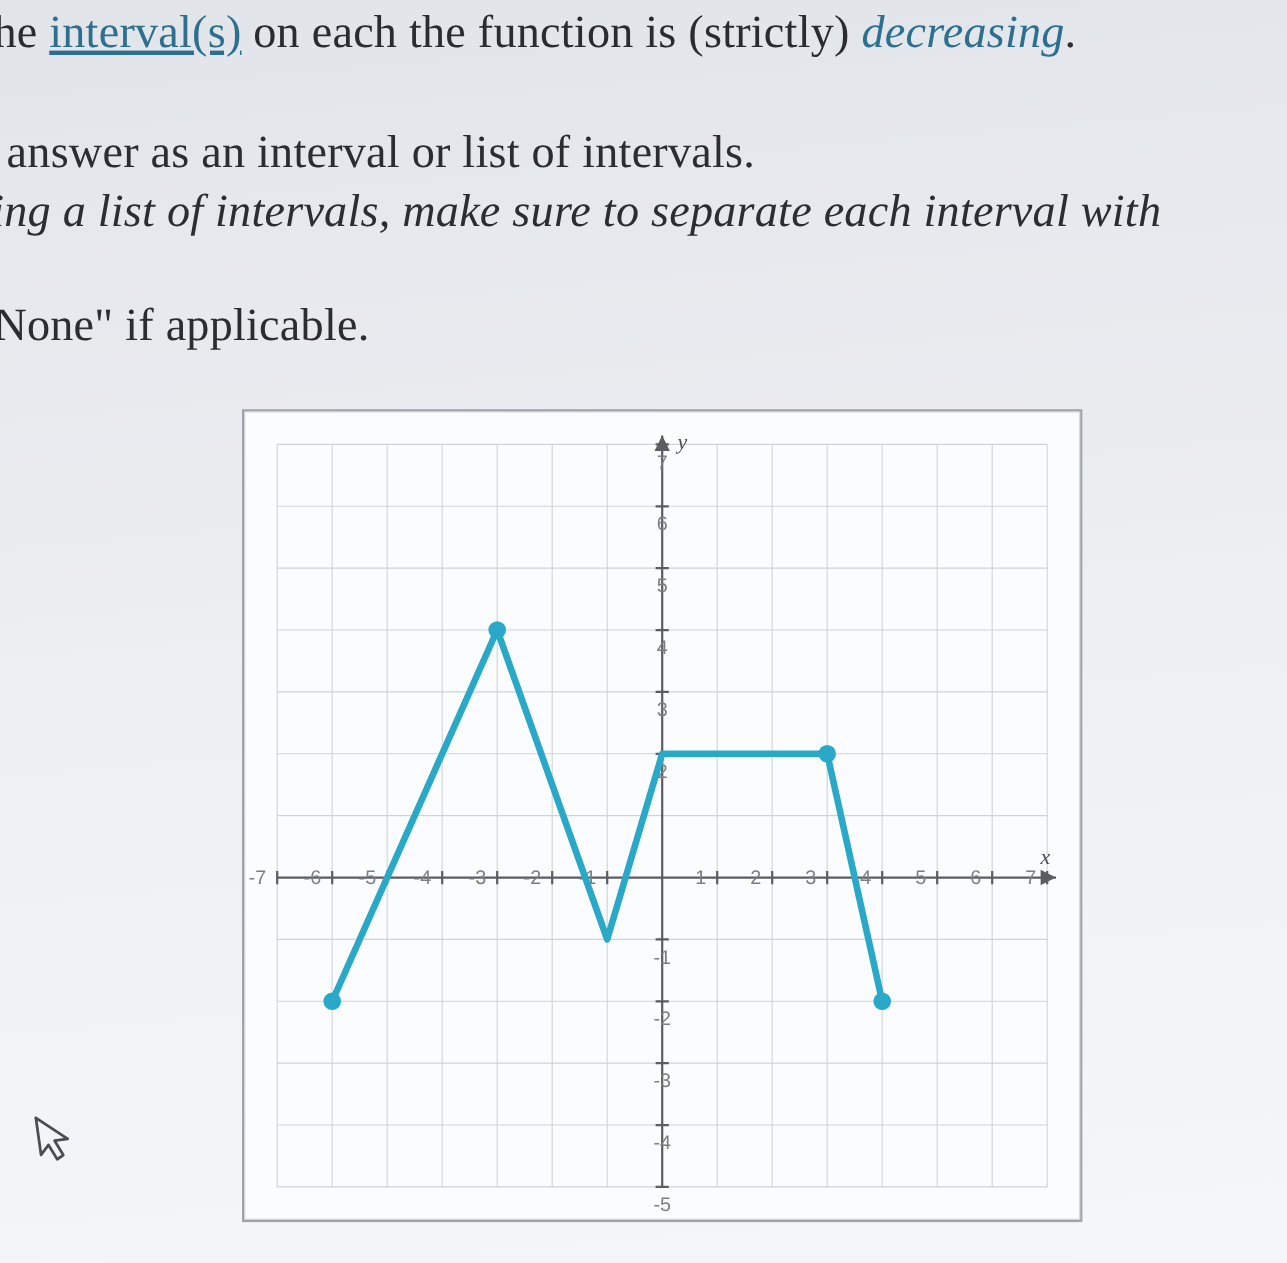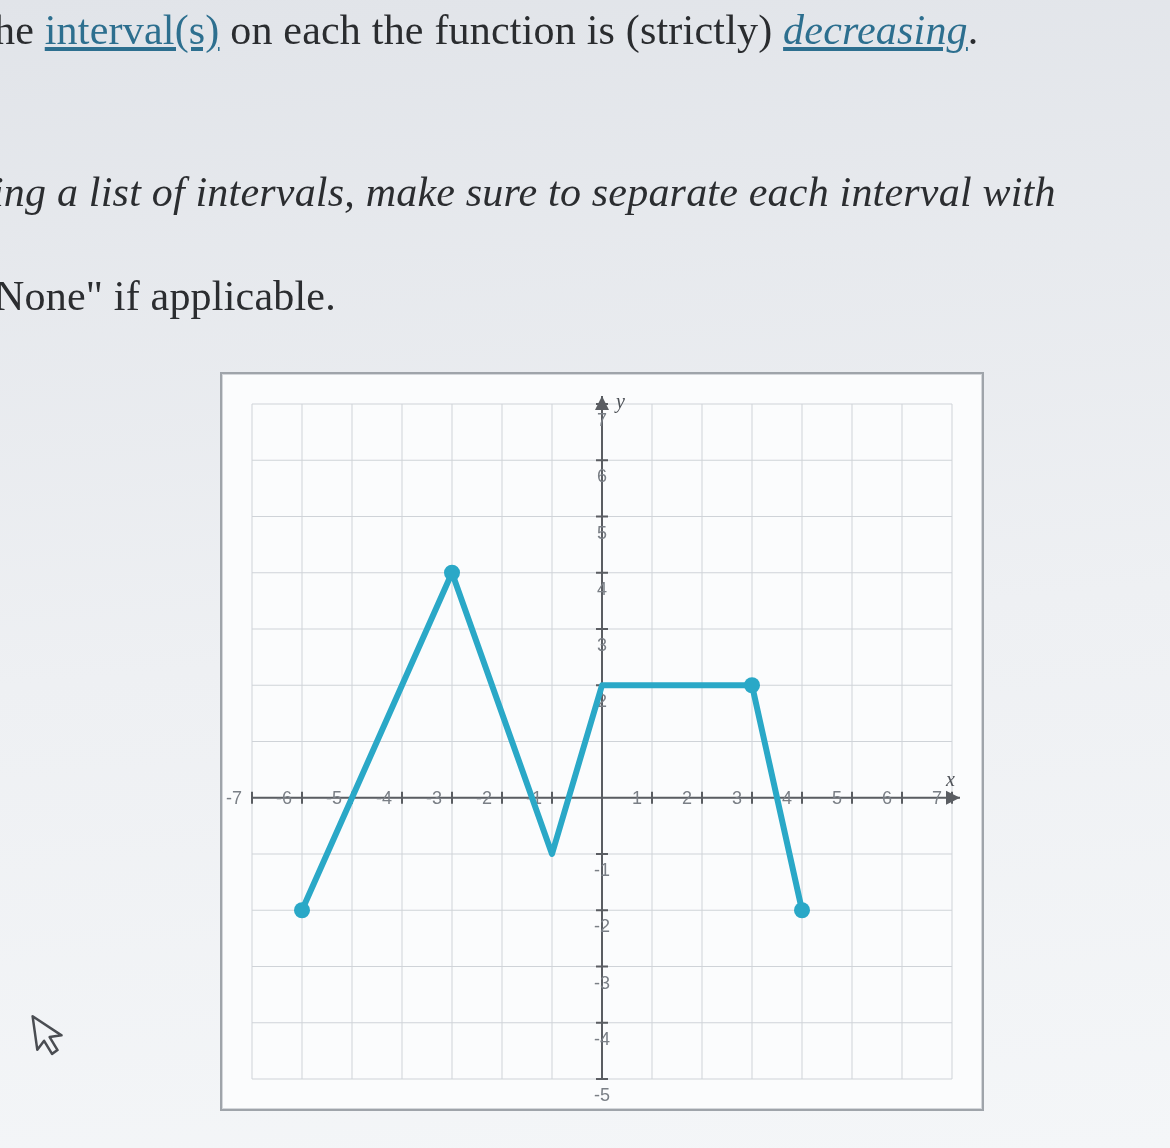"decreasing" .kw2 { text-decoration: underline -> none }
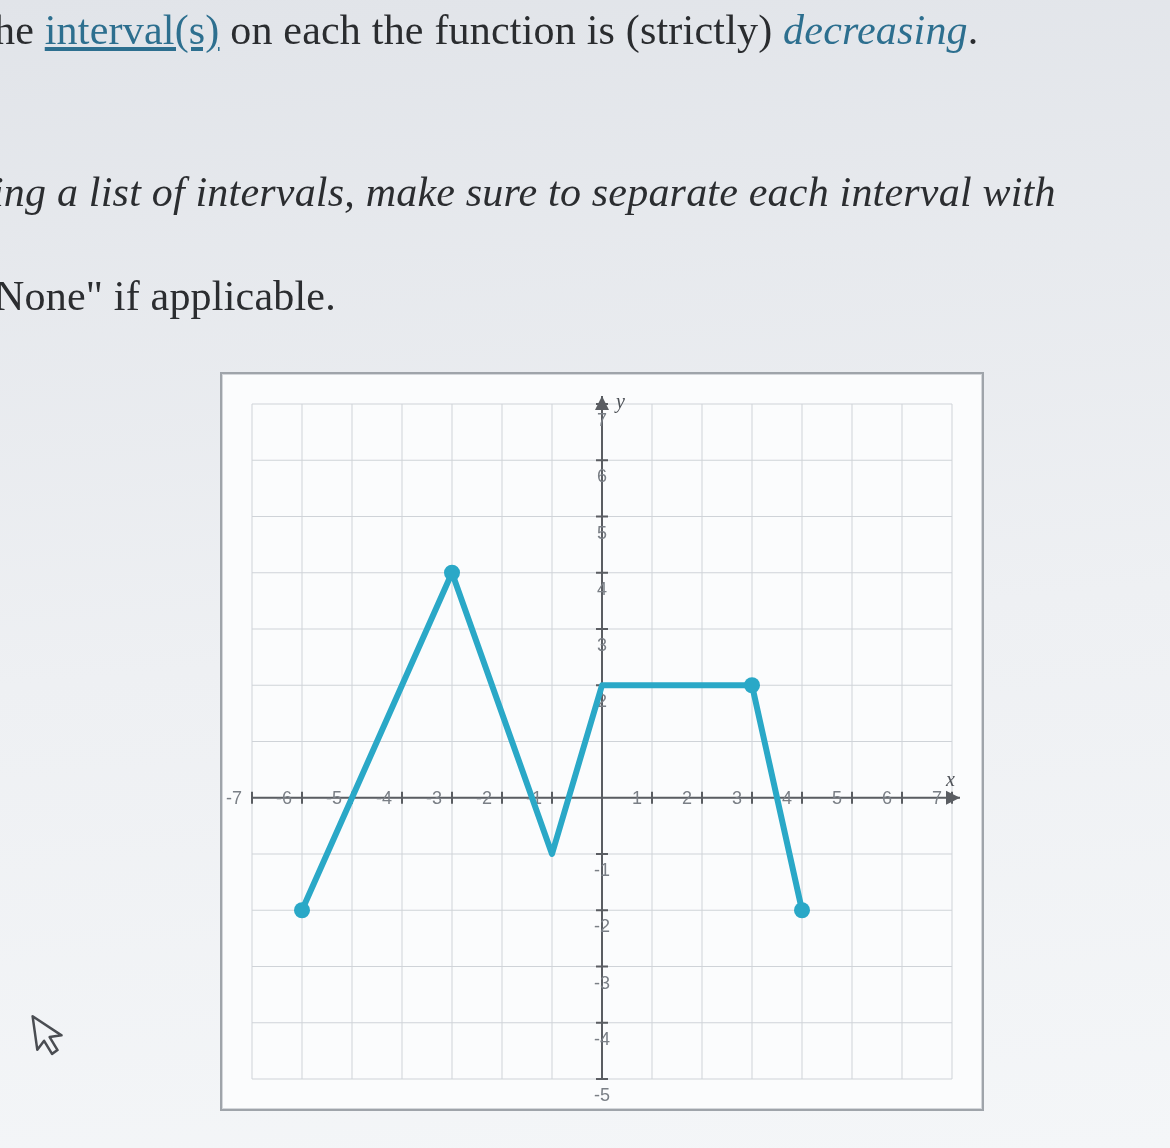"answer as an interval or" div.line { html: none -> <div> answer as an interval or list of intervals.</div> }
